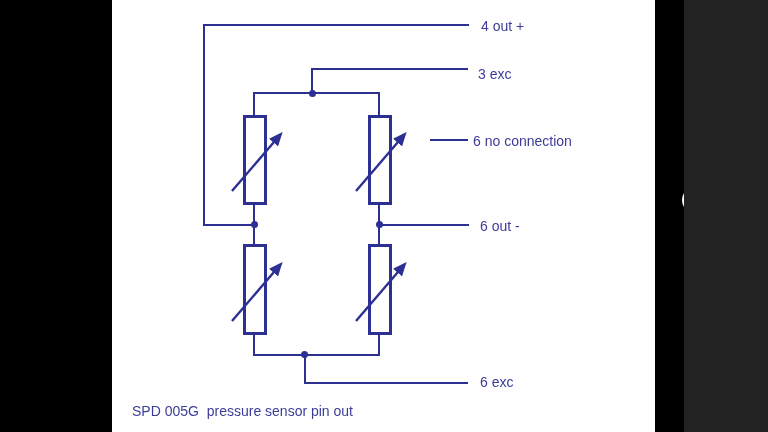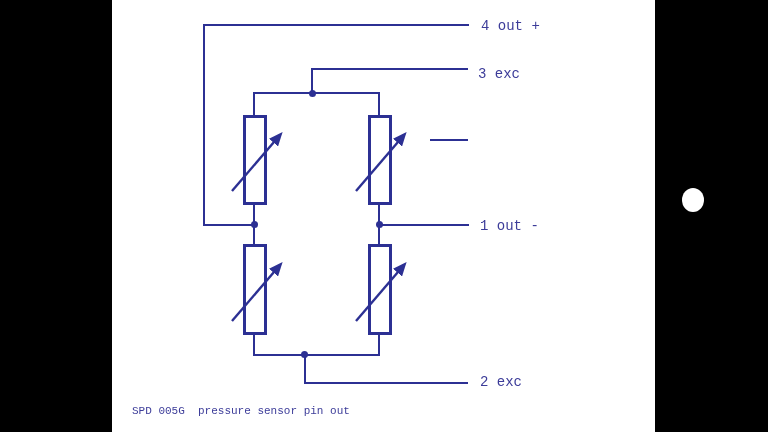"4 out +" .stage { font-family: Liberation Mono, monospace -> Liberation Sans, sans-serif; width: 768px -> 684px }
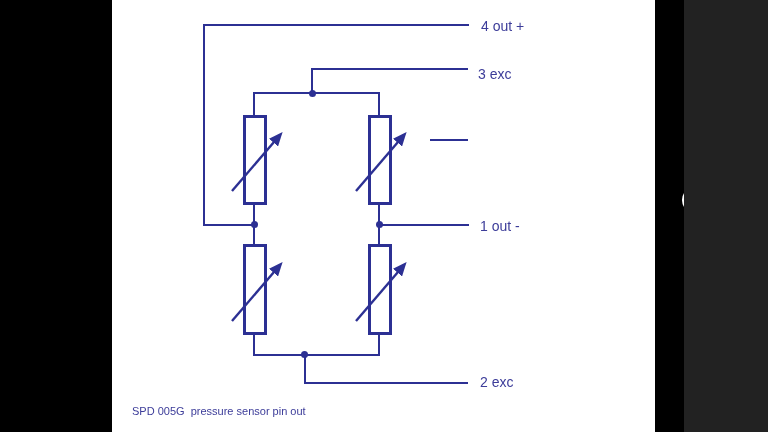"6 no connection" span.lbl { html: none -> <span>6 no connection</span> }
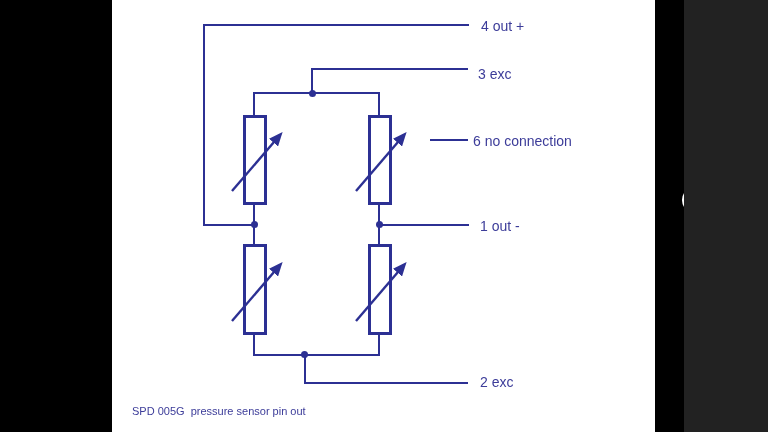"1 out -" span.lbl { text: 1 -> 6 }
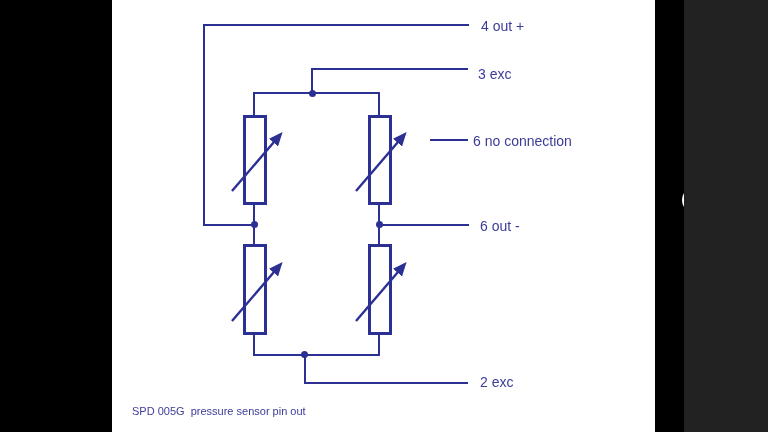"2 exc" span.lbl { text: 2 -> 6 }
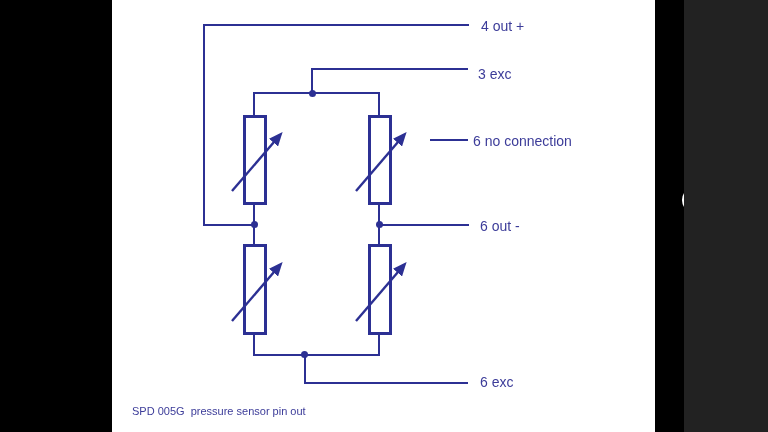"SPD 005G pressure sensor pin" .caption { font-size: 11px -> 14px }
